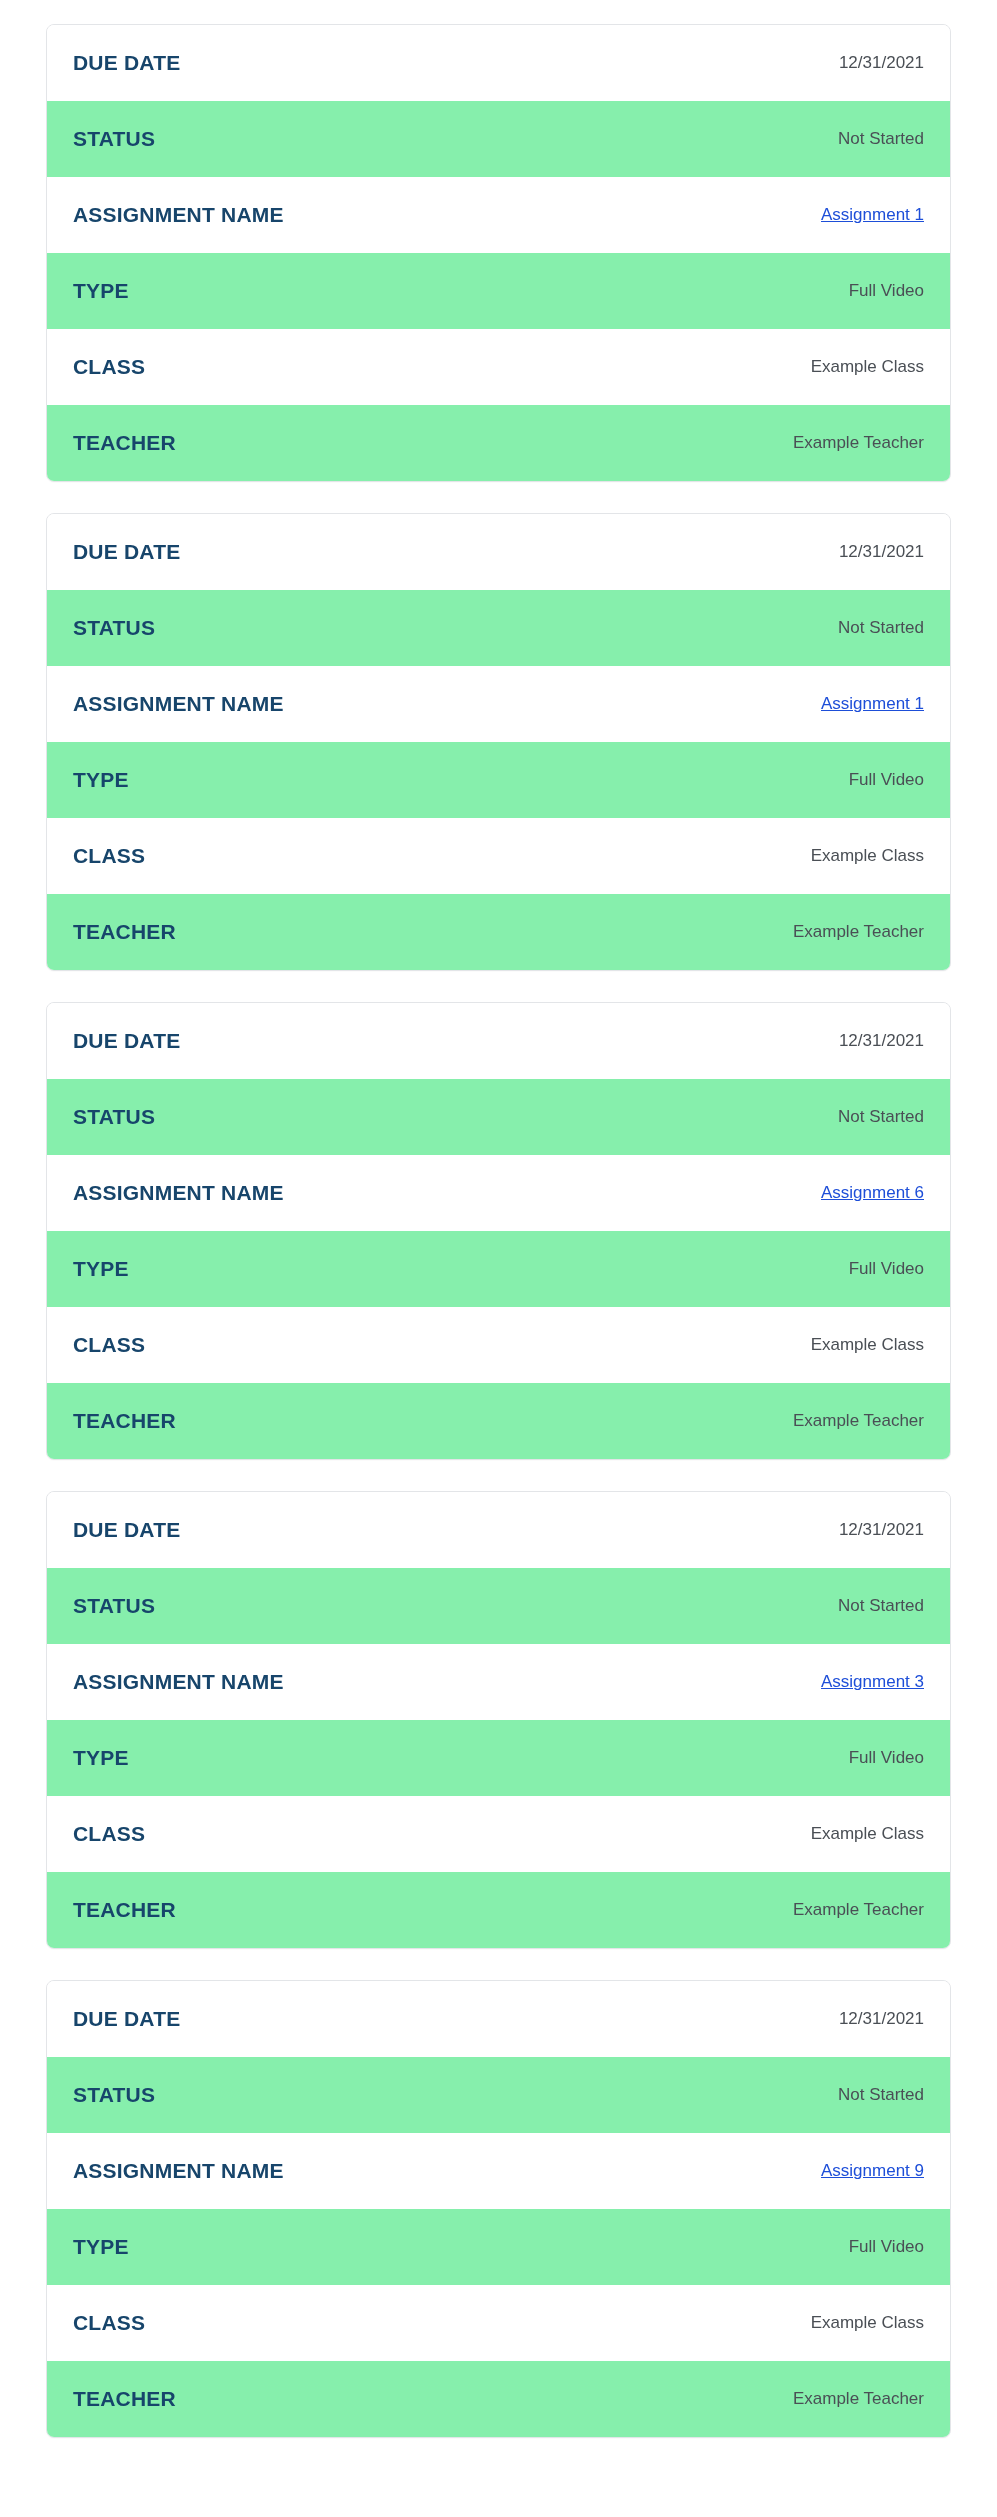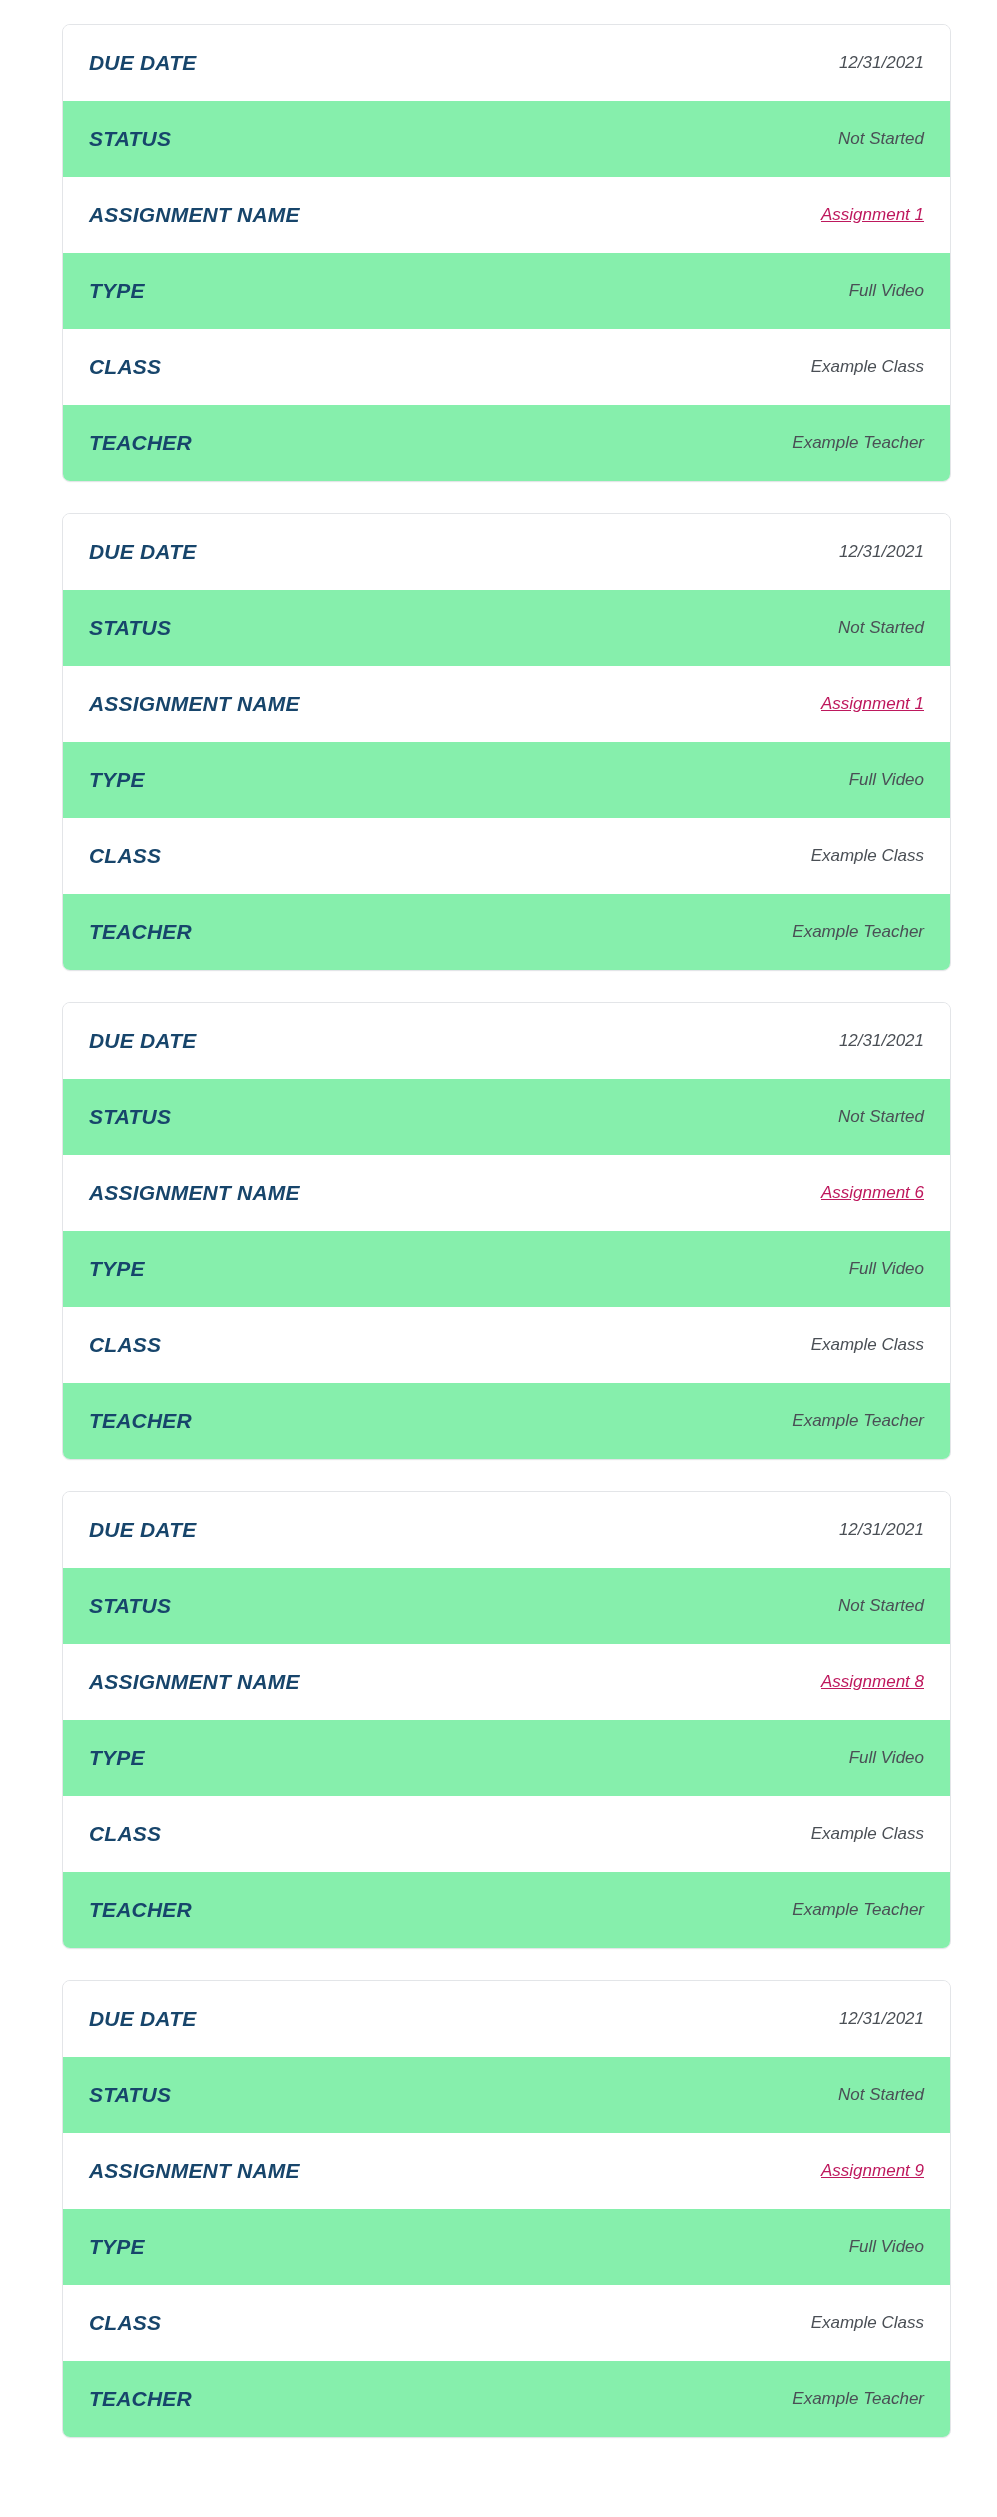"DUE DATE" .page { font-style: italic -> none; padding: 24px 0 0 16px -> 24px 0 0 0 }
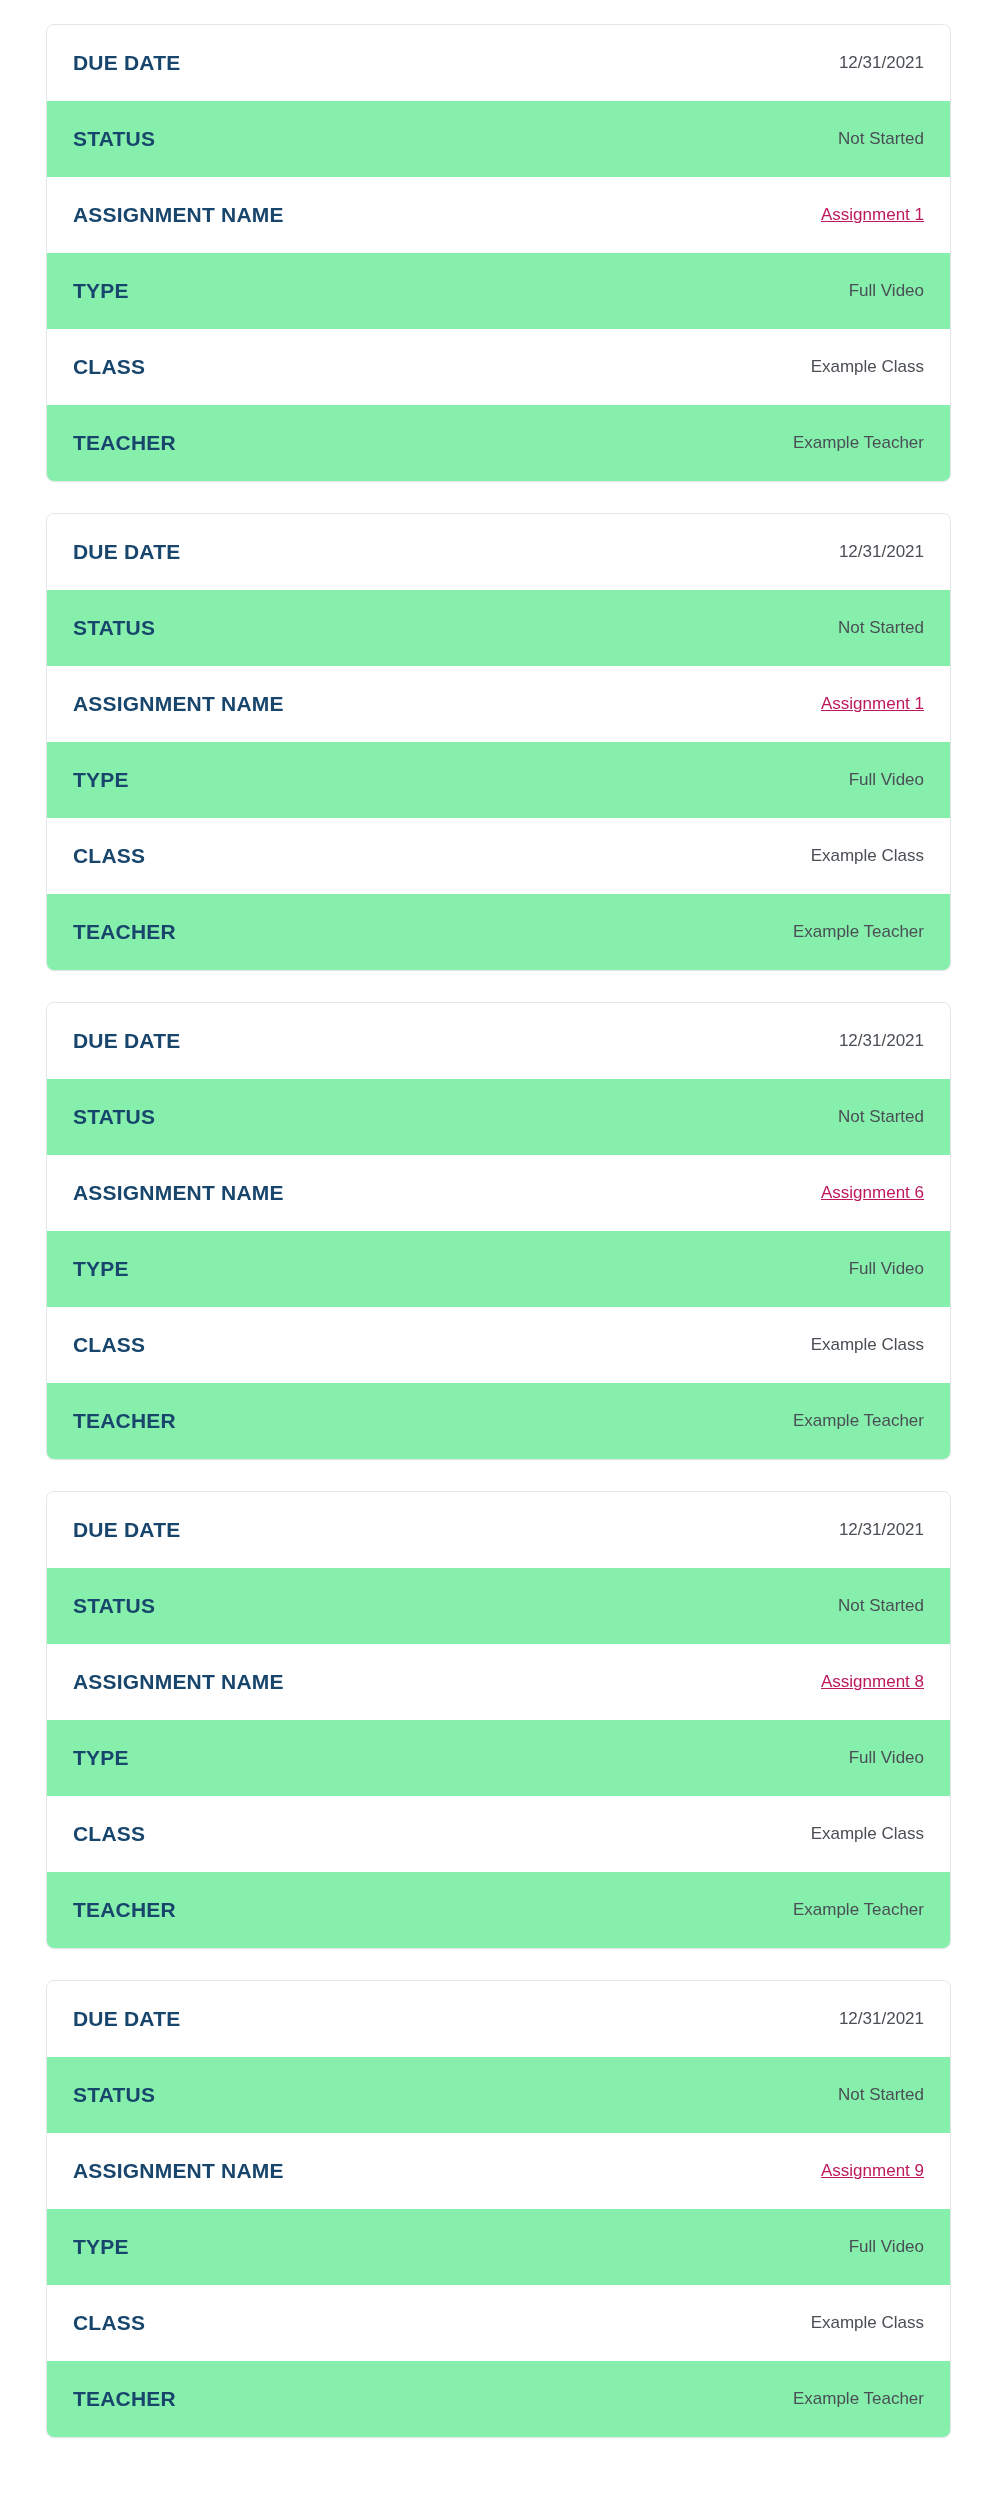"Assignment 1" .row-value.link { color: #be185d -> #1d4ed8 }
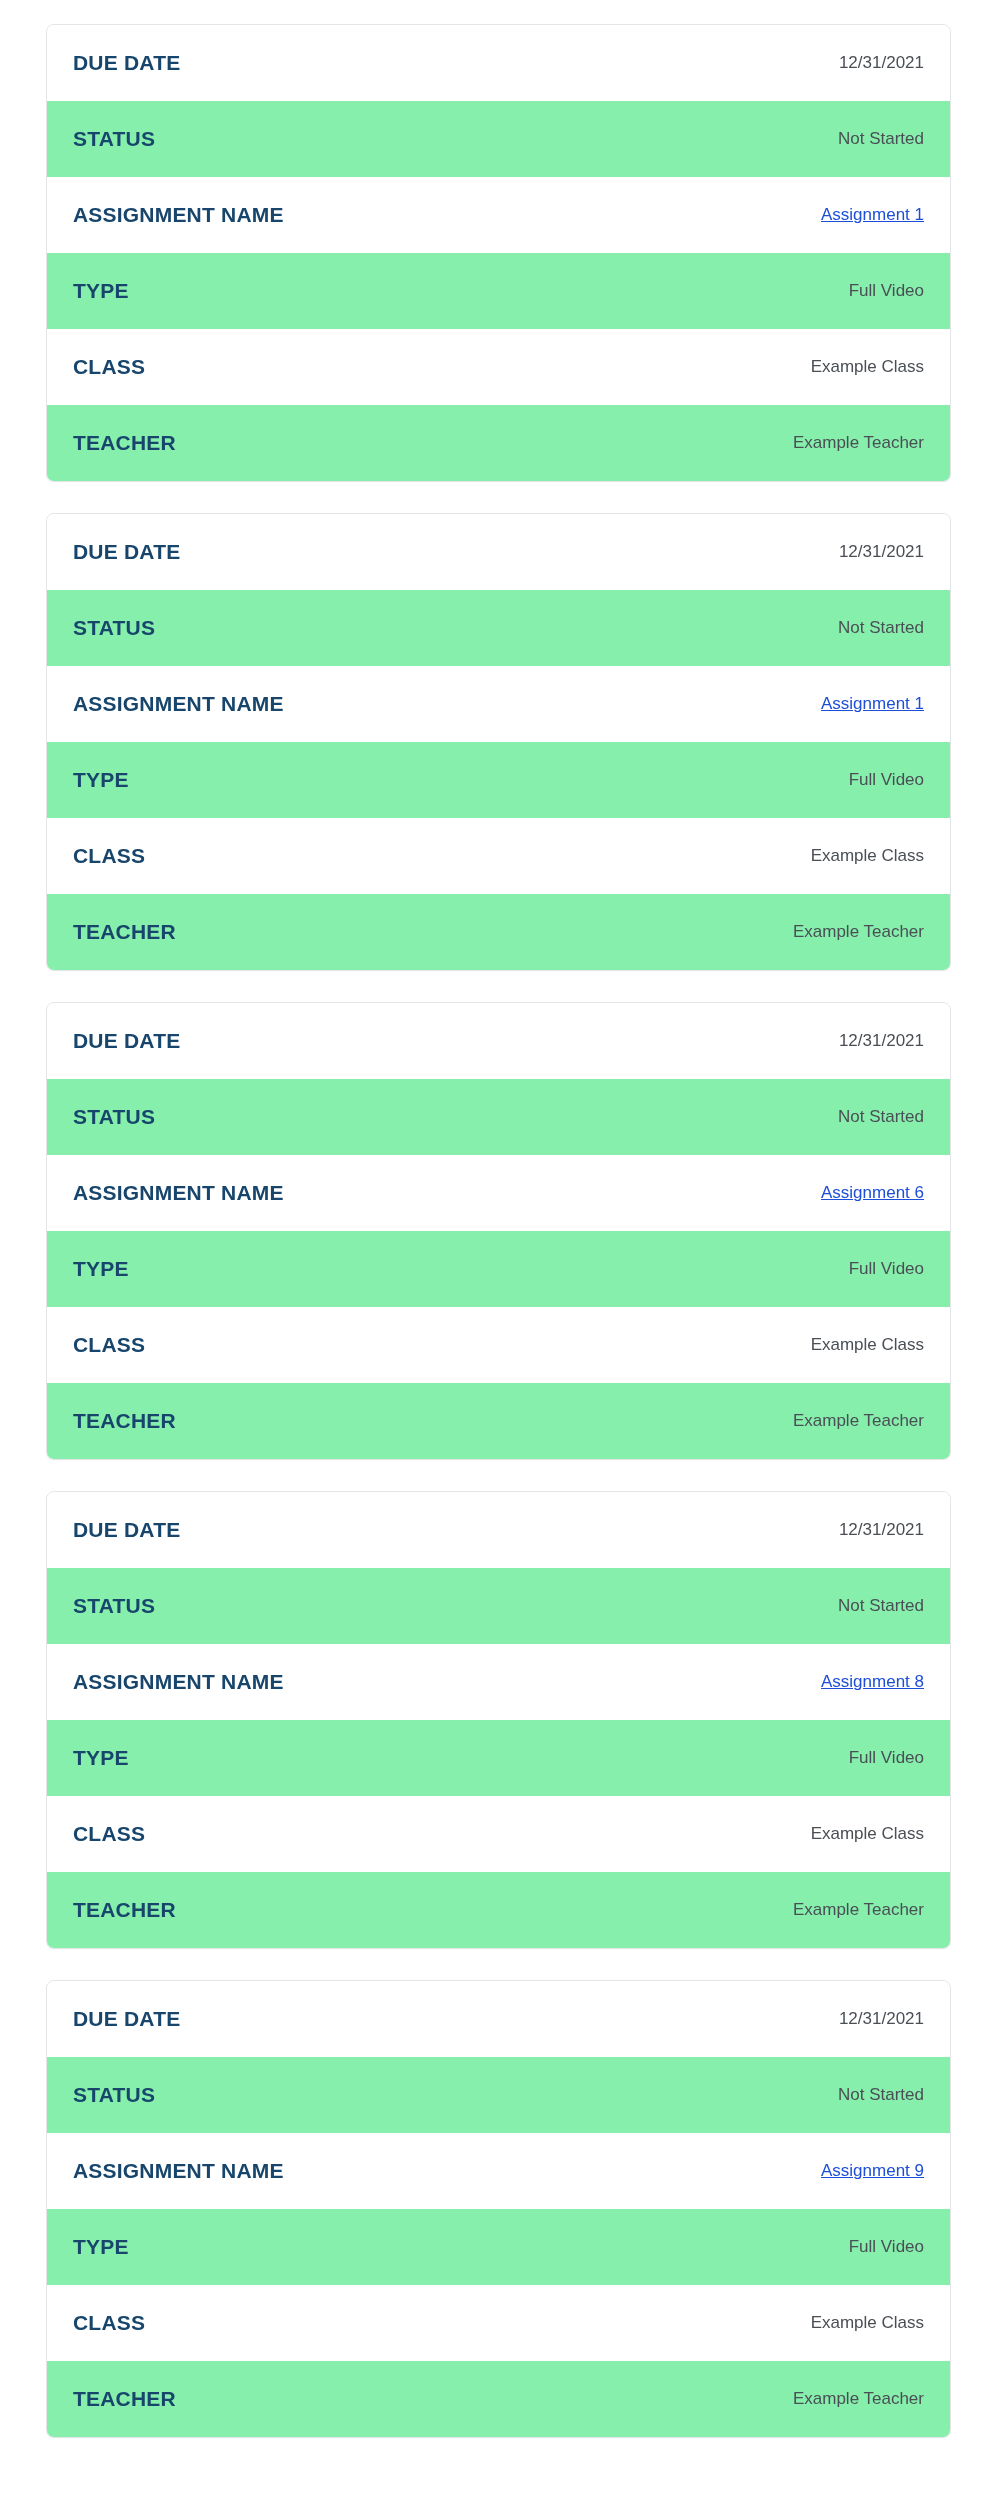"Assignment 8" span.row-value { text: 8 -> 3 }
